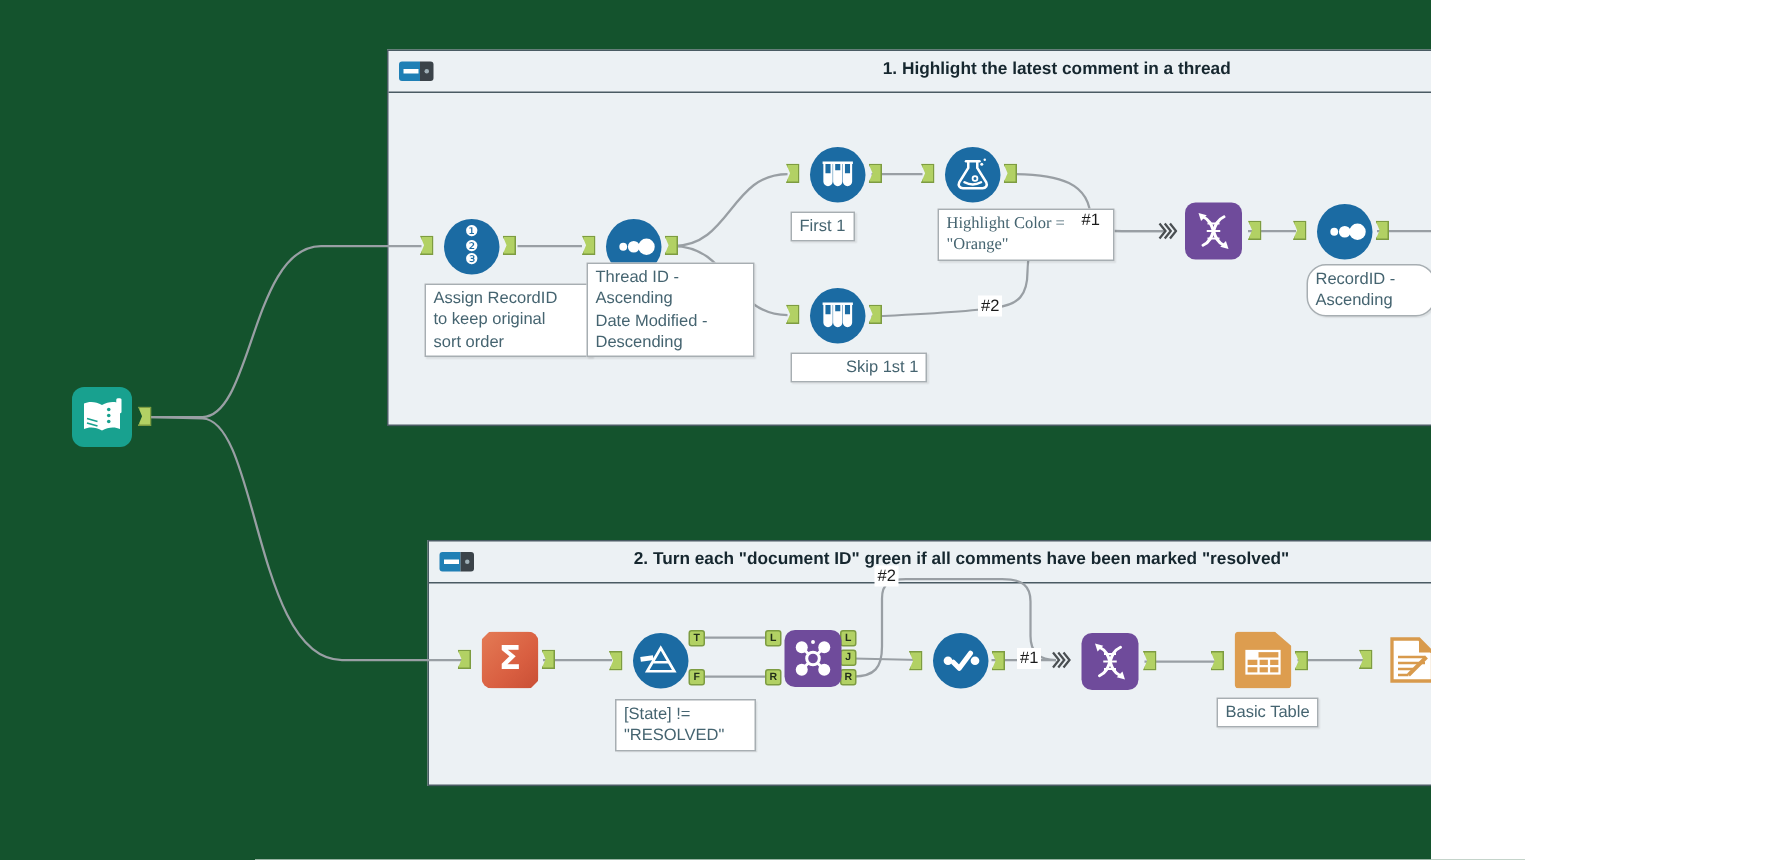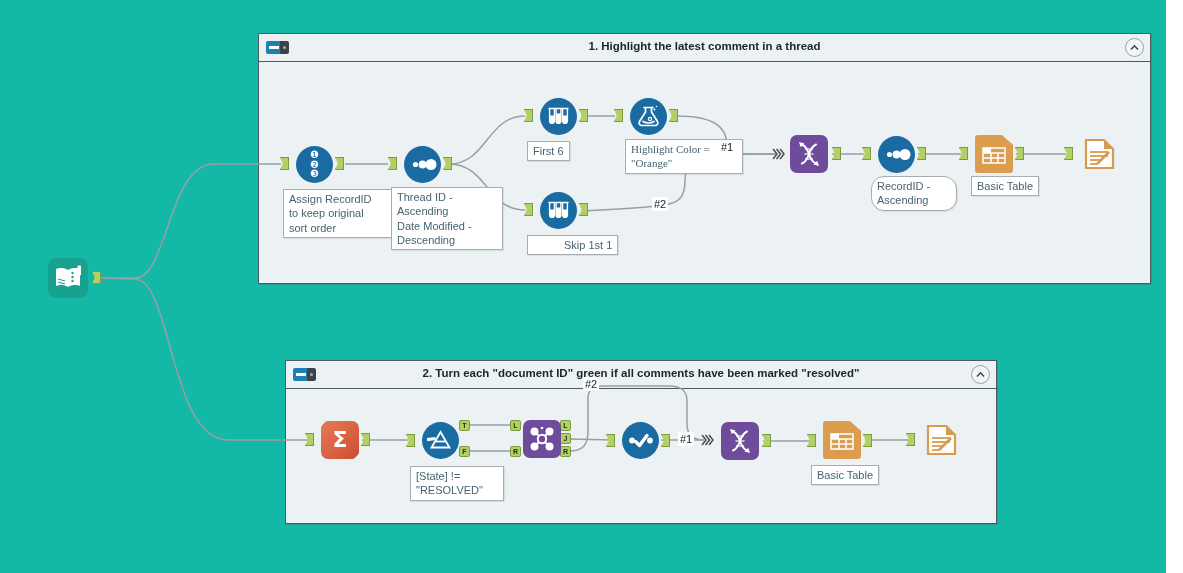"1. Highlight the latest comment" #canvas { background: #14b8a6 -> #14532d; width: 1166px -> 954px }
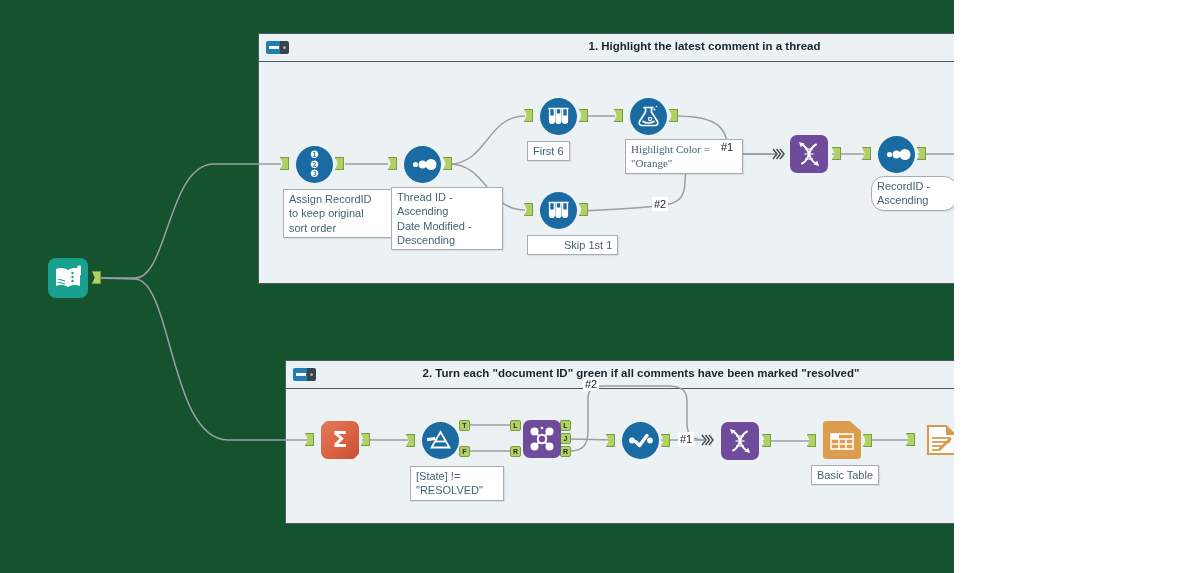"First 6" div.anno { text: 6 -> 1 }
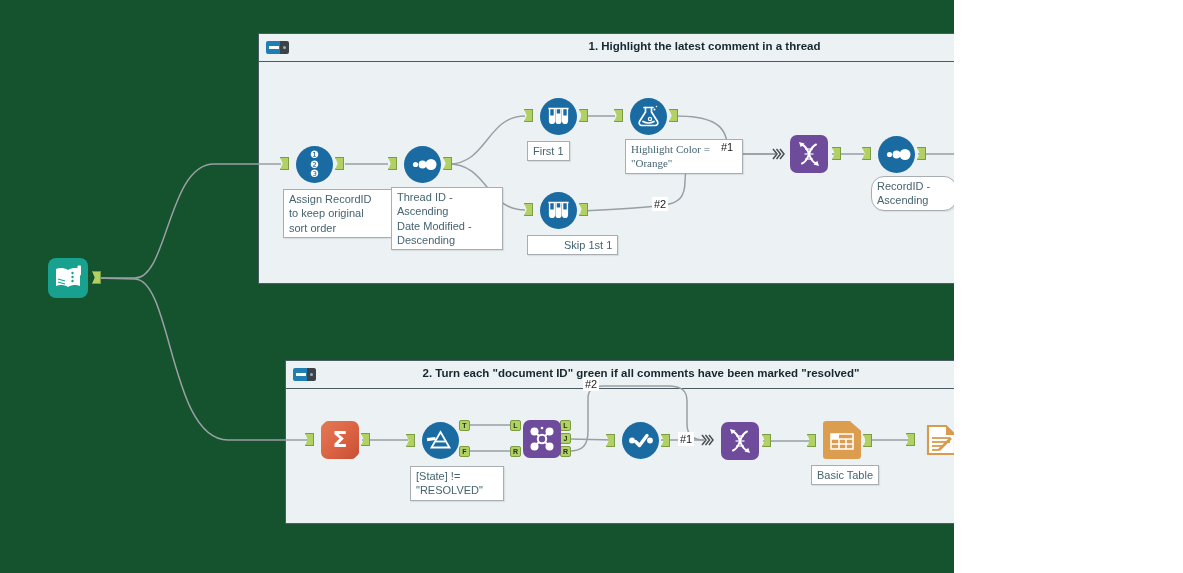"Thread ID -" div.anno { top: 187px -> 175px }
